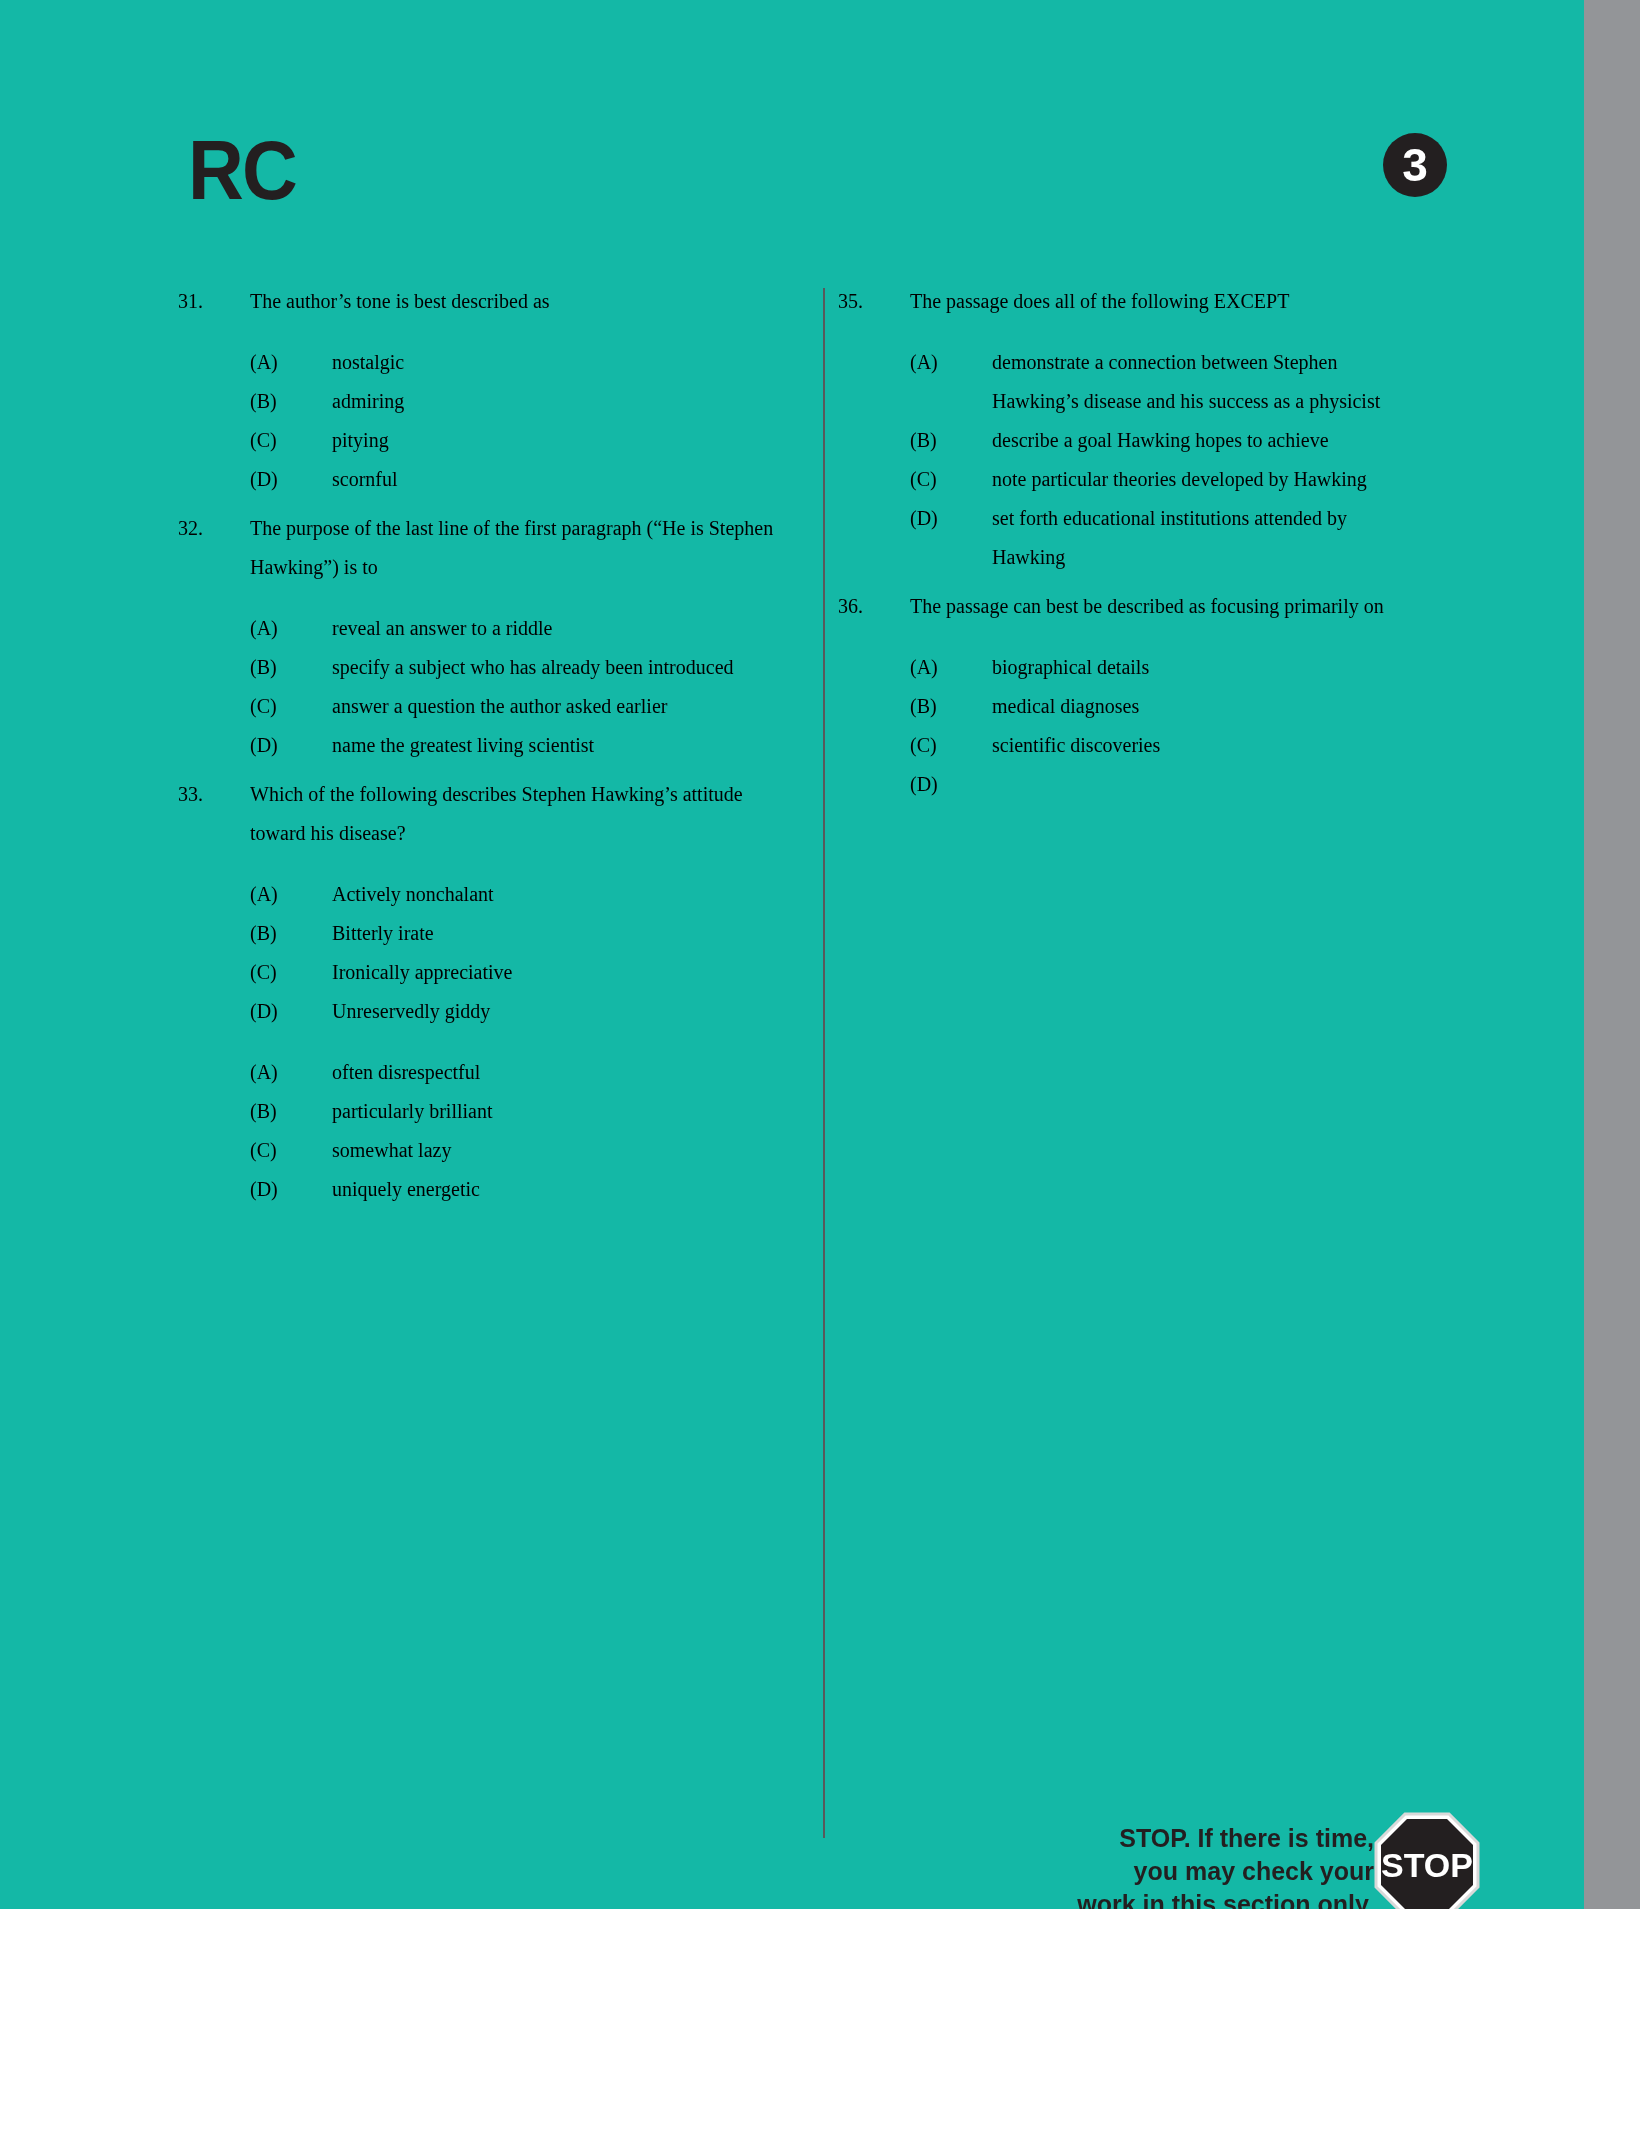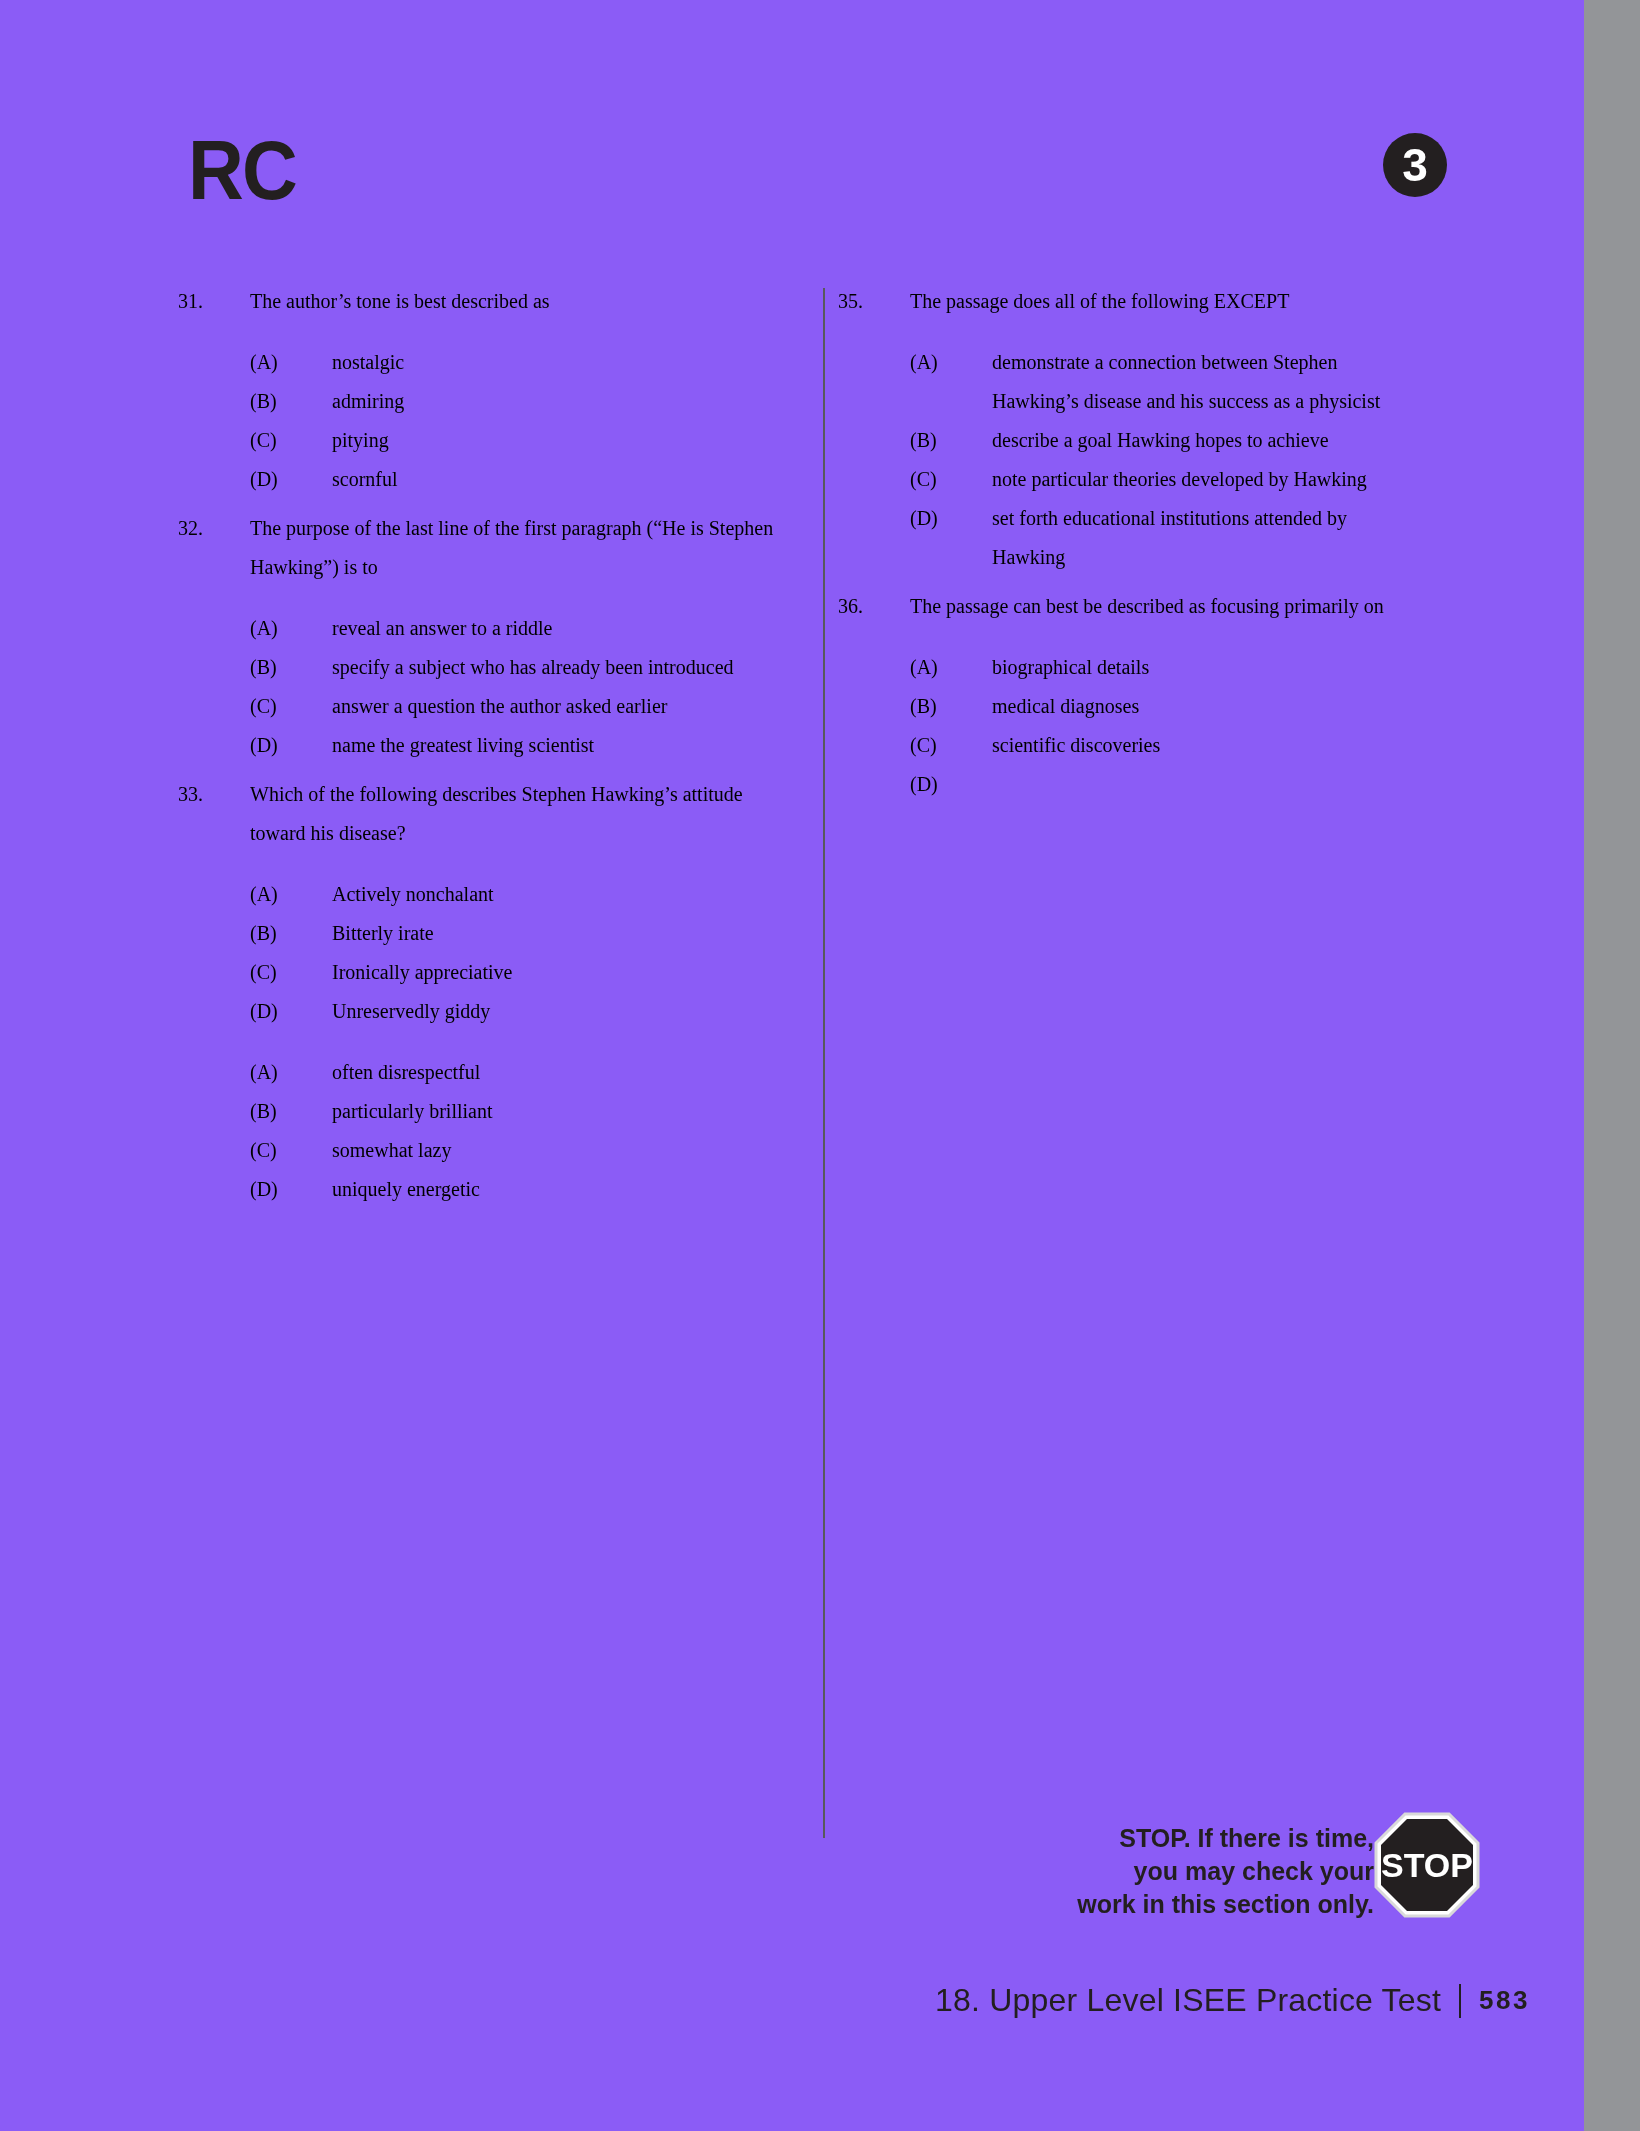"RC" .page { background: #8b5cf6 -> #14b8a6; height: 2131px -> 1909px }
